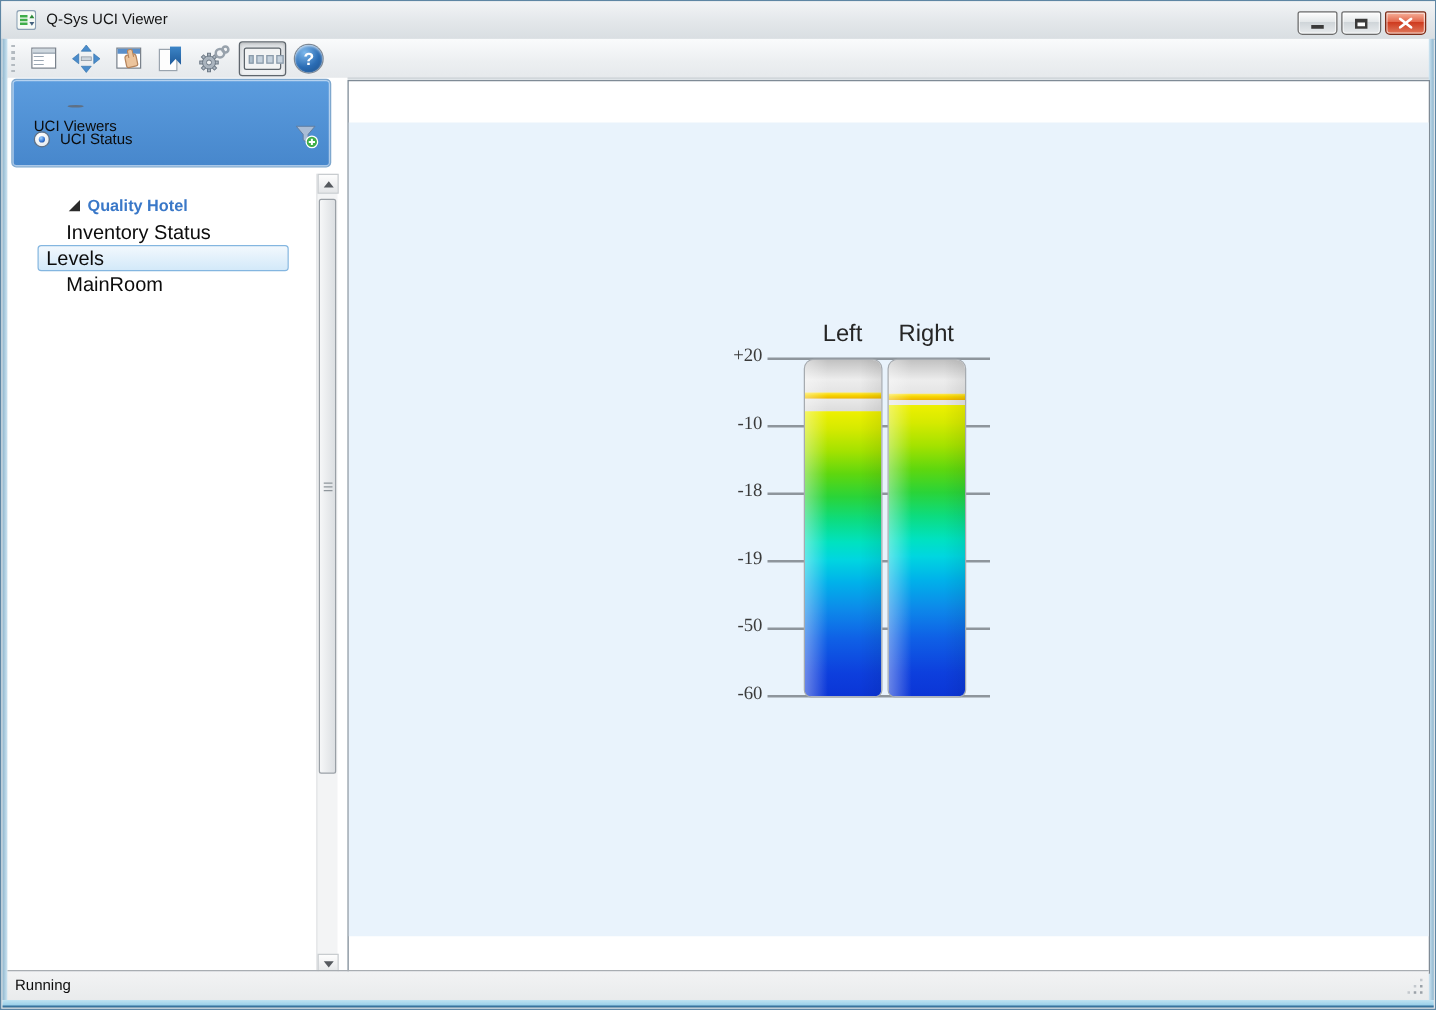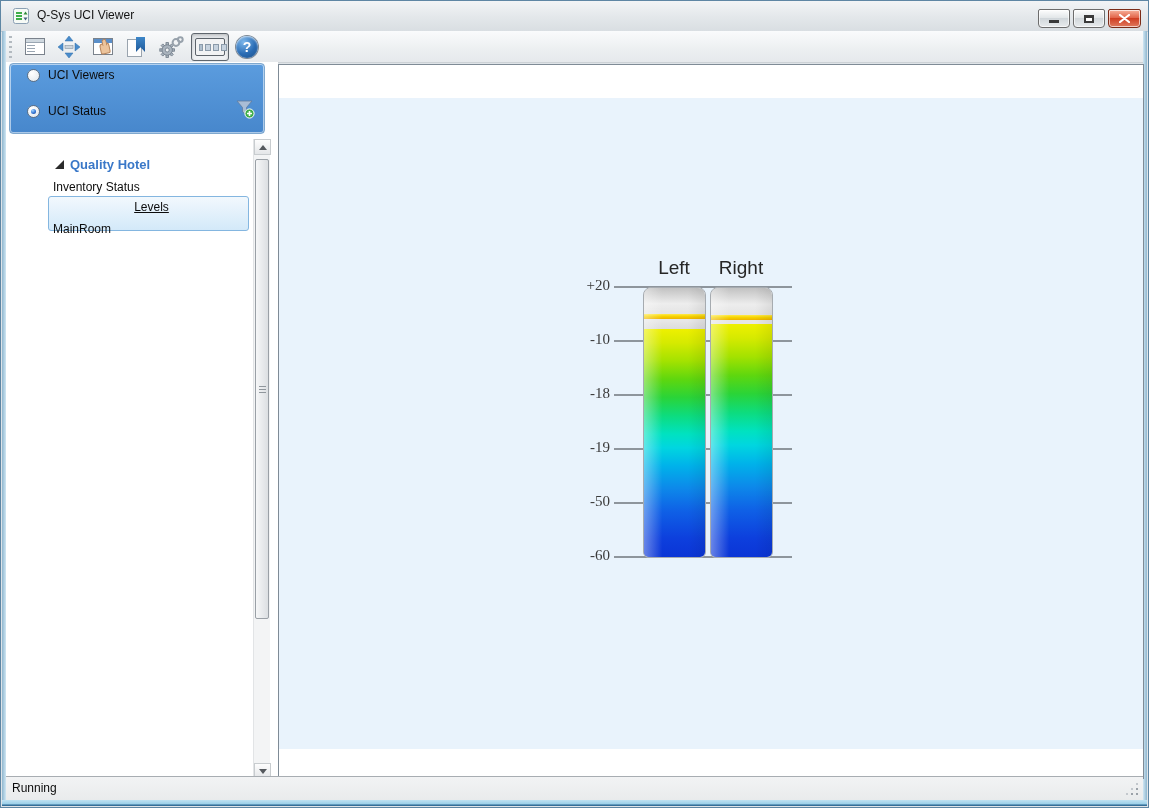"UCI Viewers" .radio-row.r1 { flex-direction: none -> column; top: 3px -> 20px }
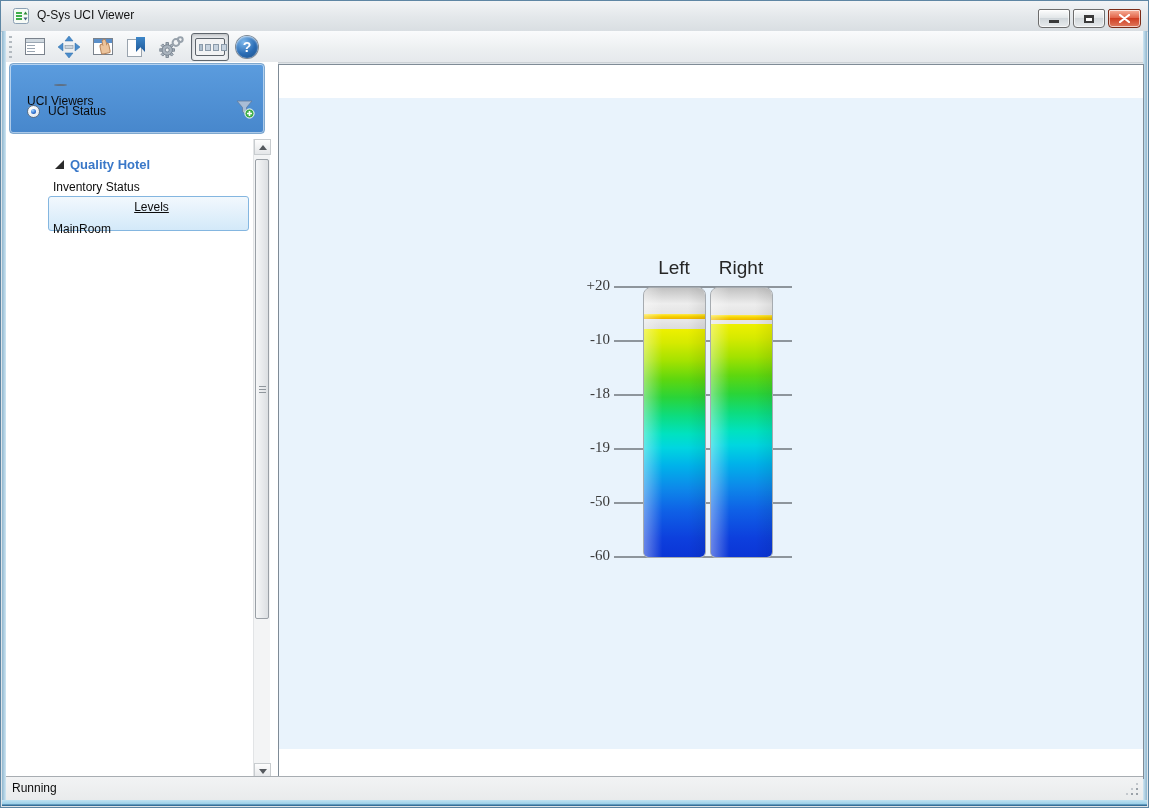"Inventory Status" .tree-child { font-size: 12px -> 16px; text-align: center -> none }
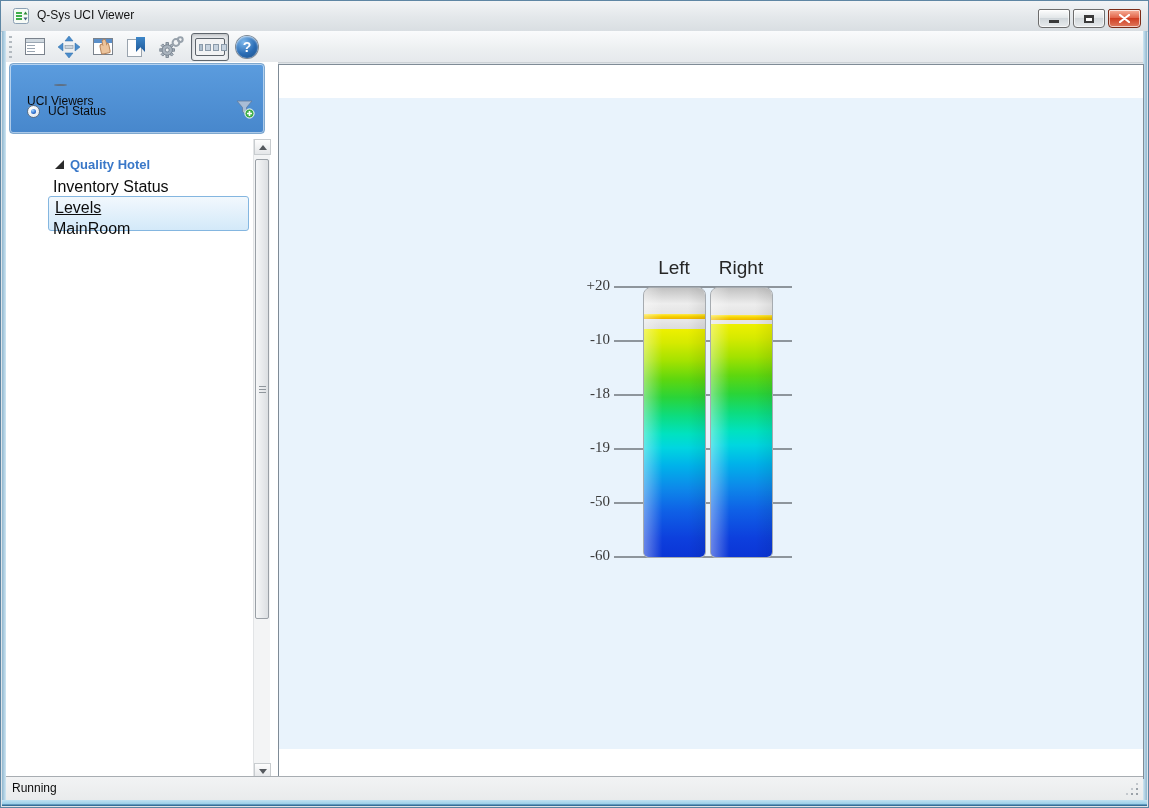"Levels" .tree-child.selected { height: 35px -> 21px; left: 42px -> 24px; text-decoration: underline -> none }
